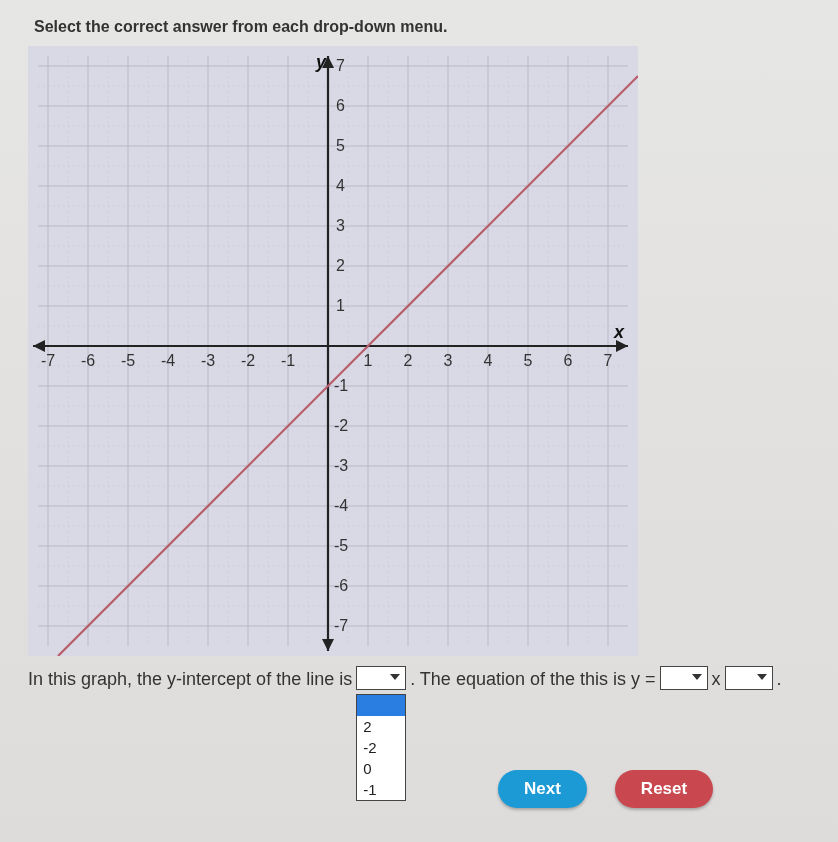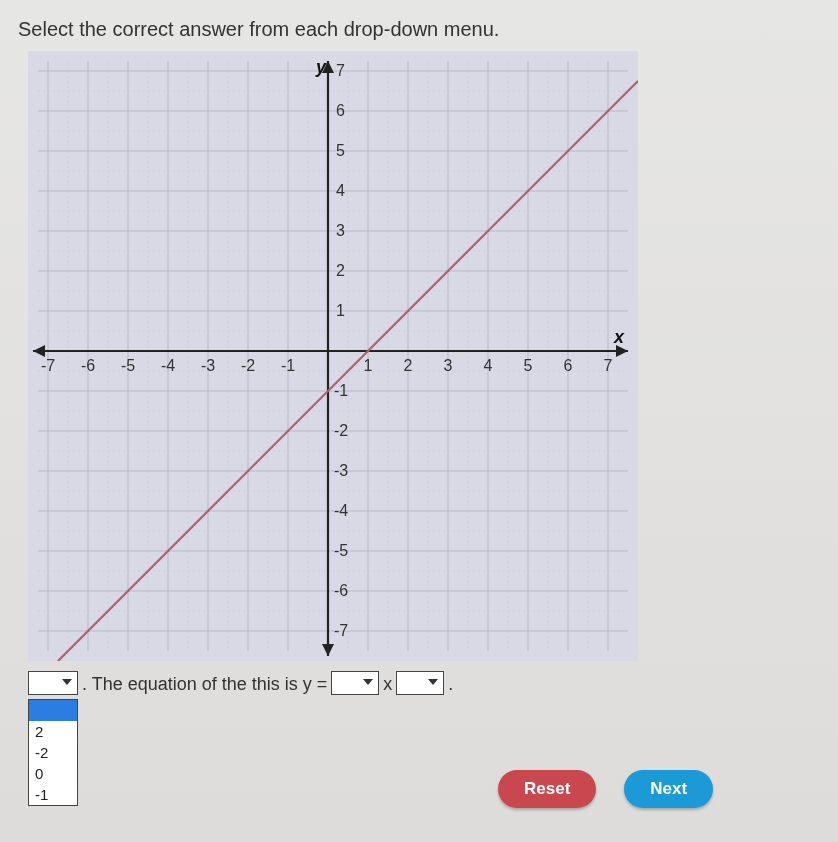"Select the correct answer from" .prompt { font-size: 20px -> 16px; font-weight: 400 -> 700; margin-left: none -> 16px }
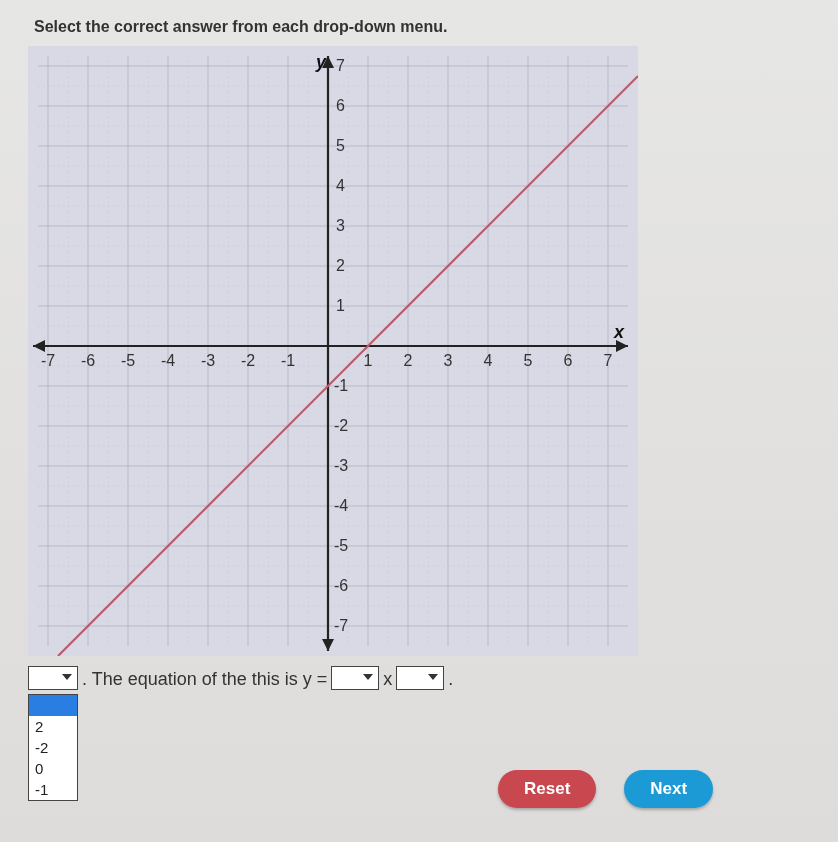"In this graph, the y-intercept" span.txt { html: none -> <span>In this graph, the y-intercept of the line is</span> }
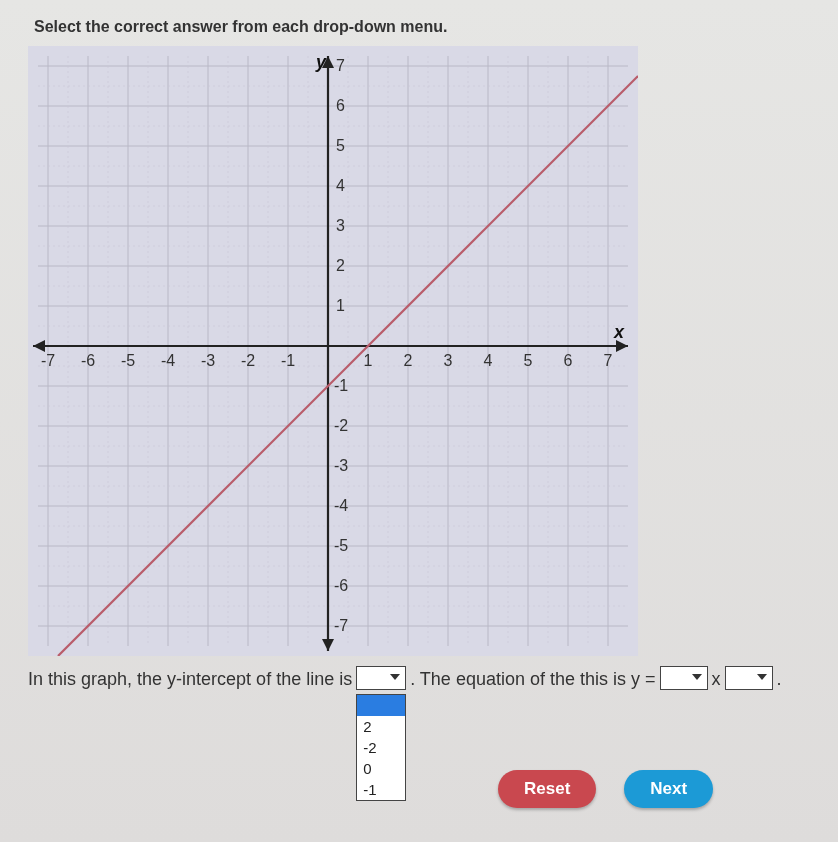"Reset" div.btn { order: before "Next" -> after "Next" }
